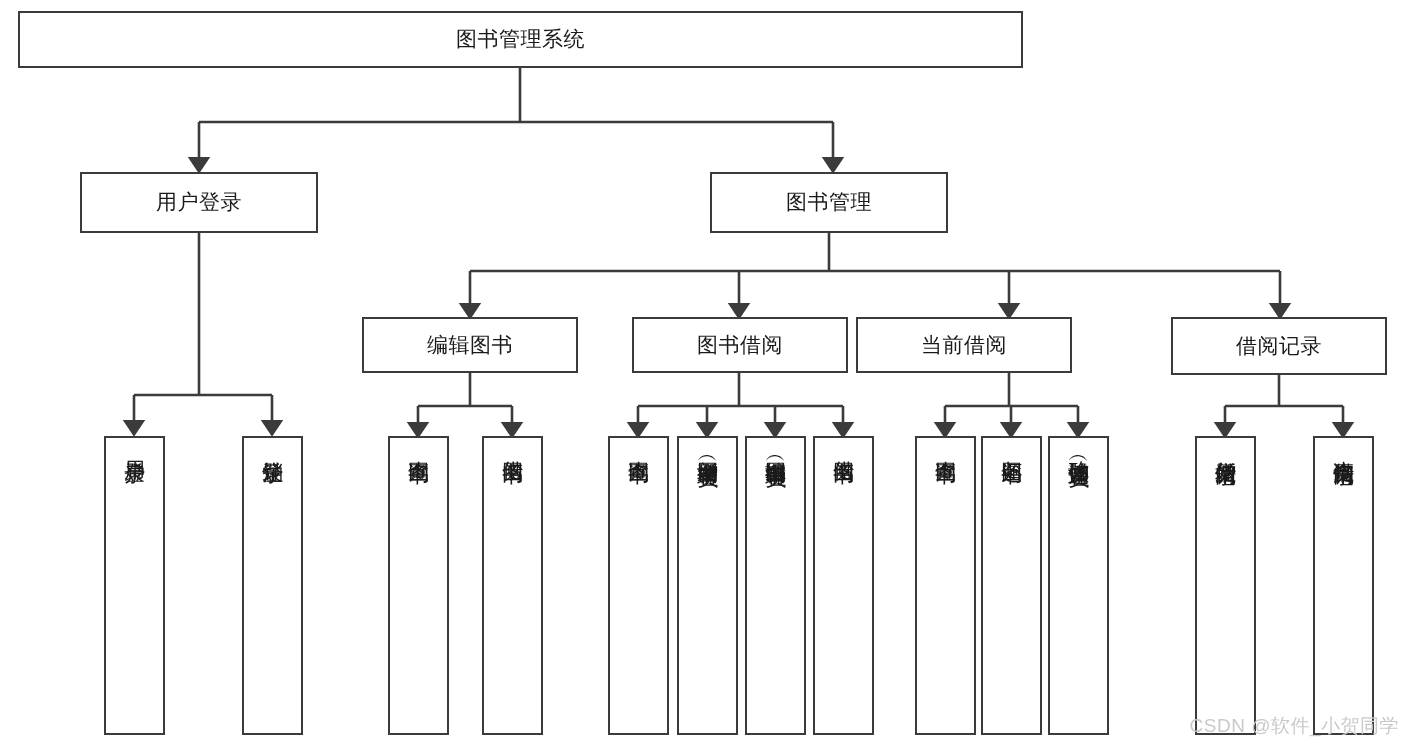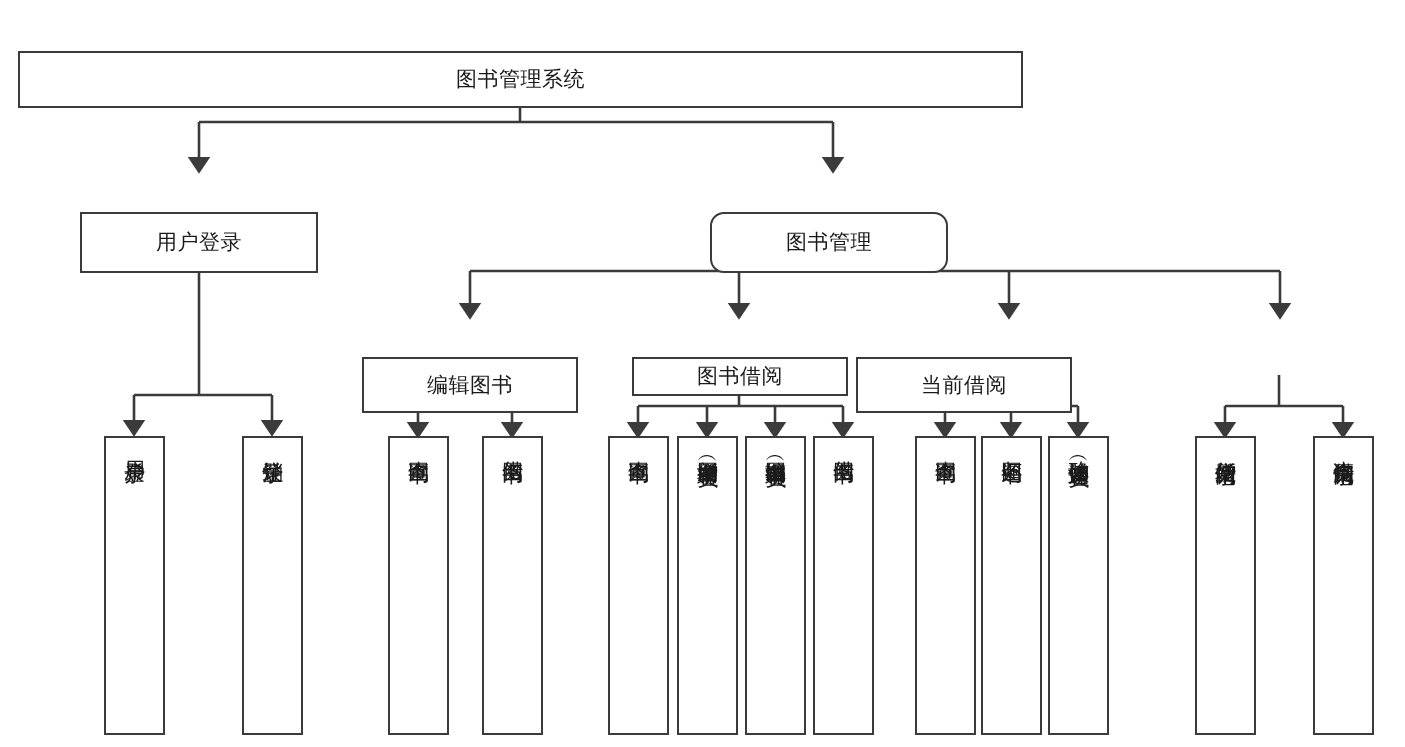"图书管理系统" .node.horiz { margin-top: 40px -> none }
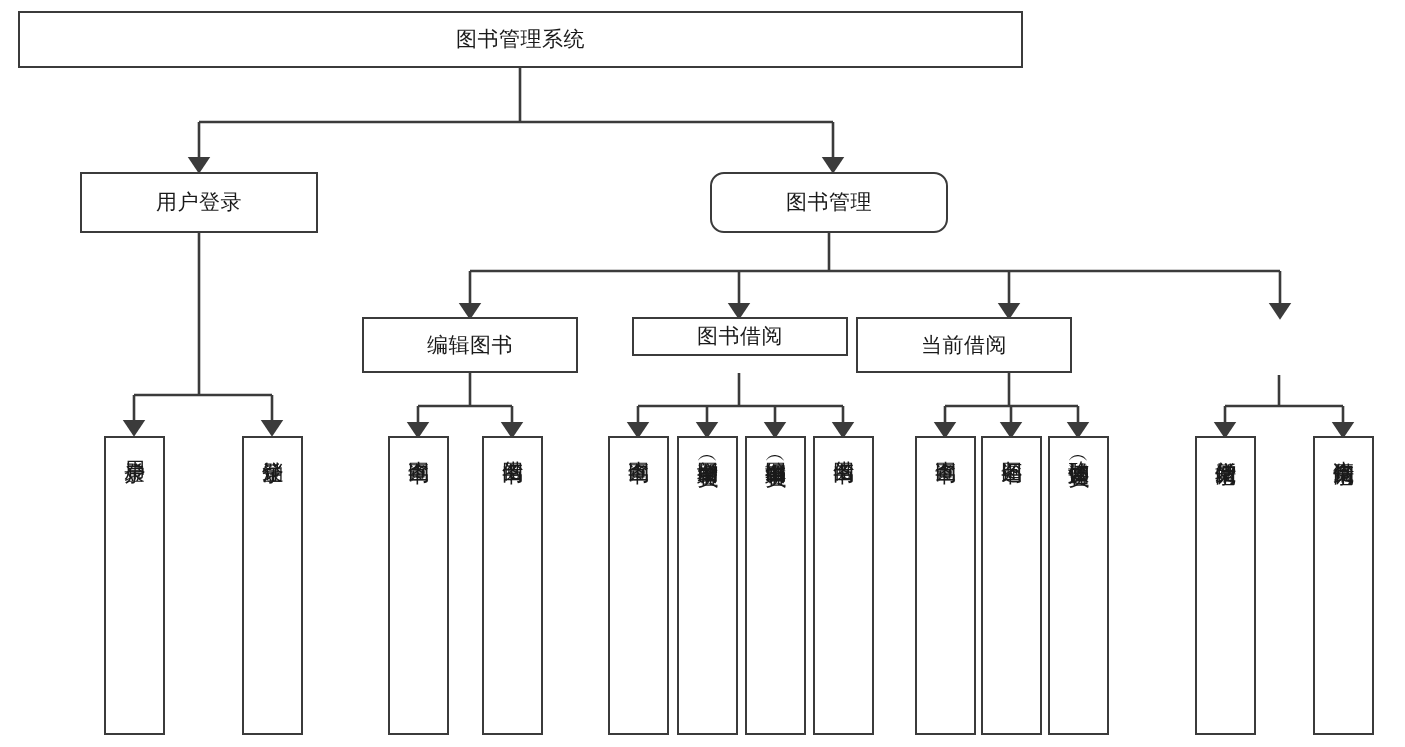"图书管理" div.node { border-radius: 14px -> none }
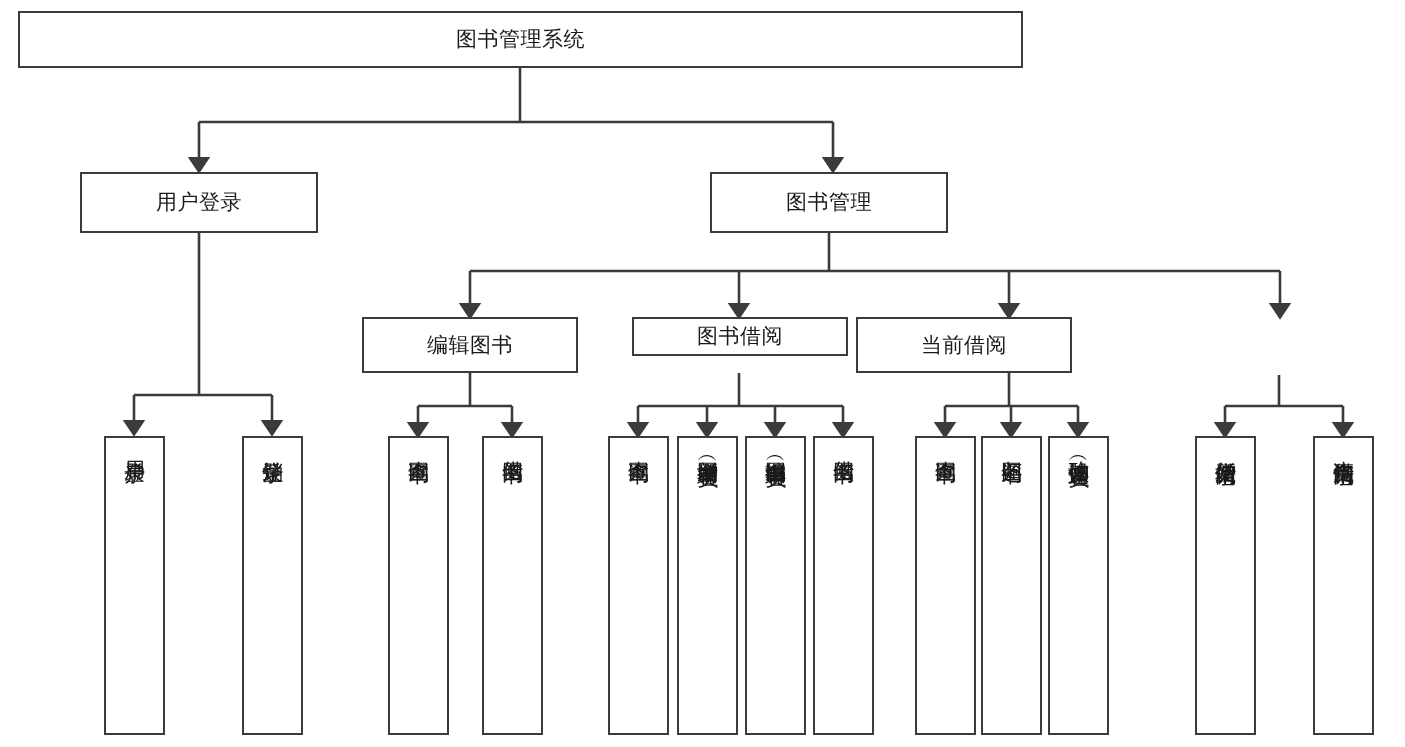"图书借阅" div.node { height: 39px -> 56px }
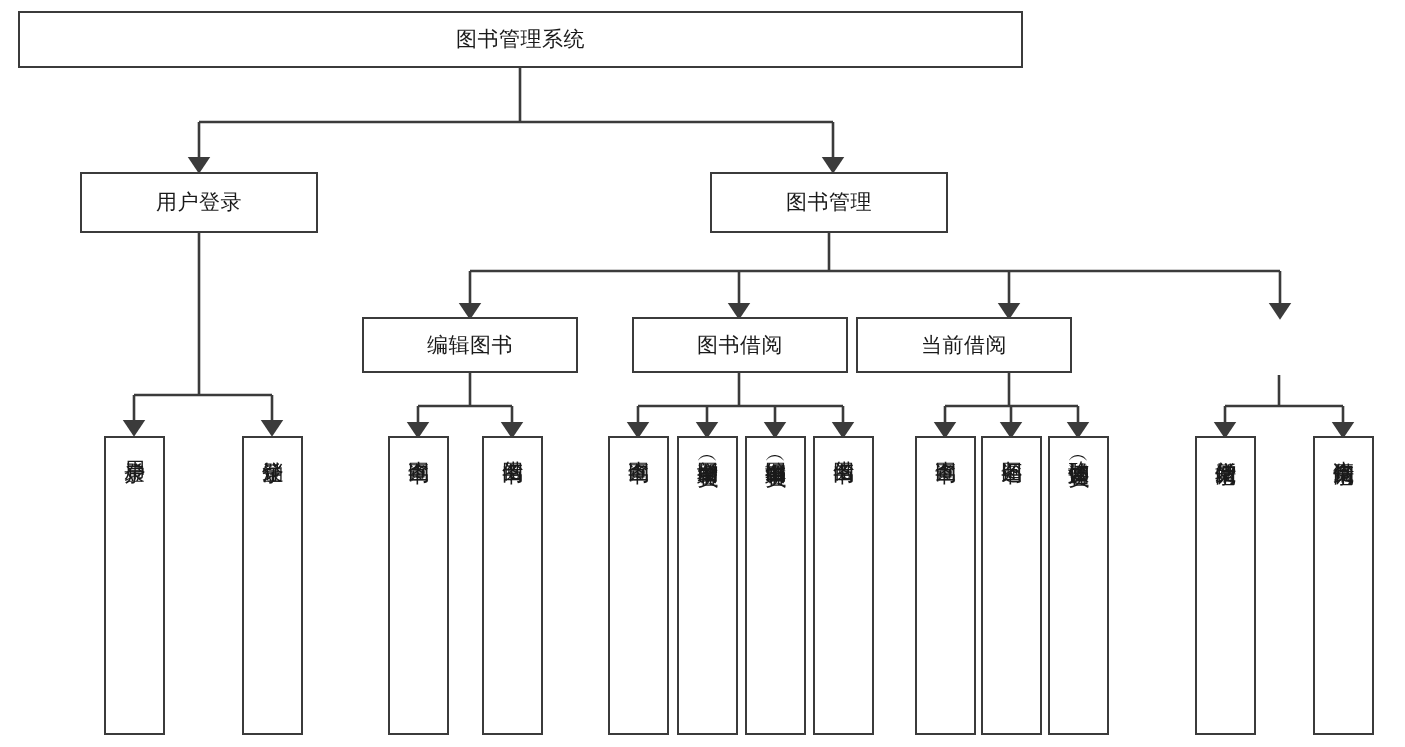"借阅记录" div.node { html: none -> <div> <span>借阅记录</span> </div> }
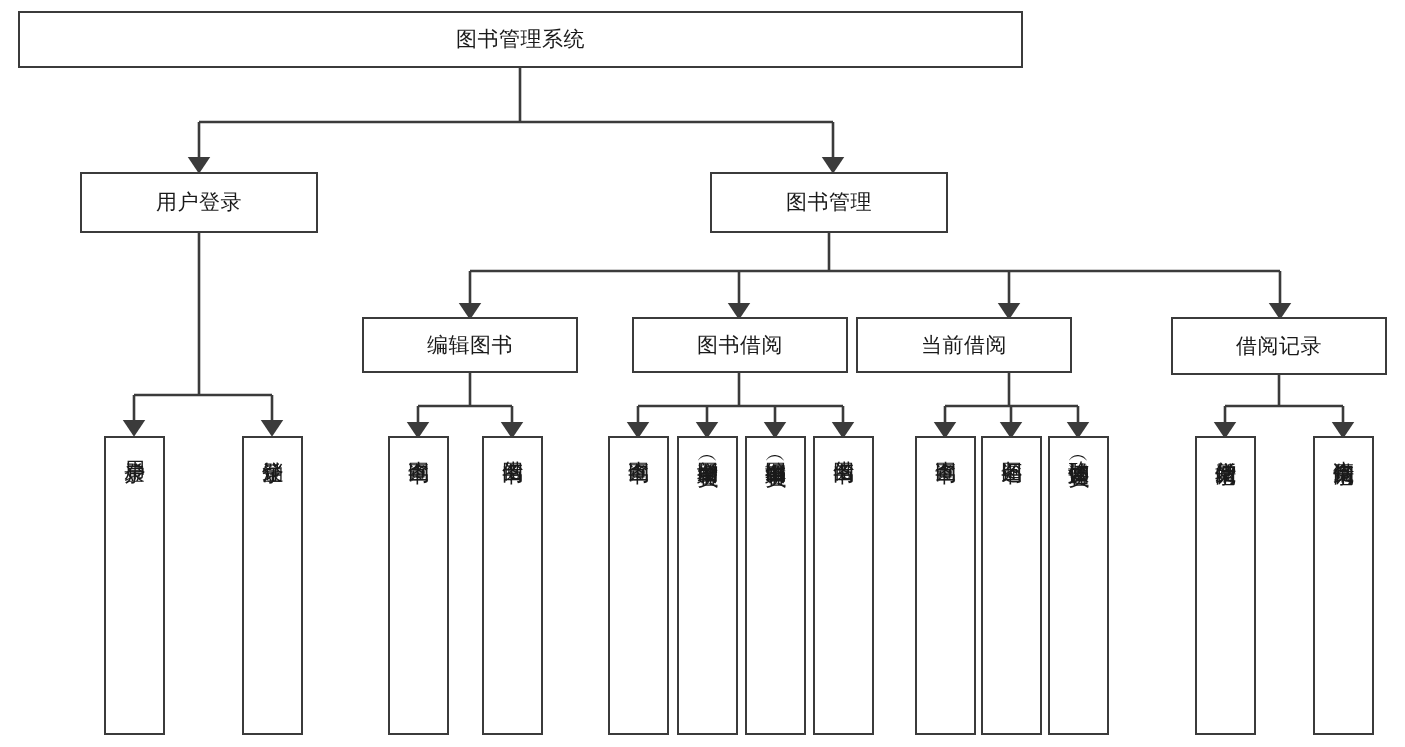"CSDN @软件_小贺同学" div.watermark { html: none -> <div>CSDN @软件_小贺同学</div> }
